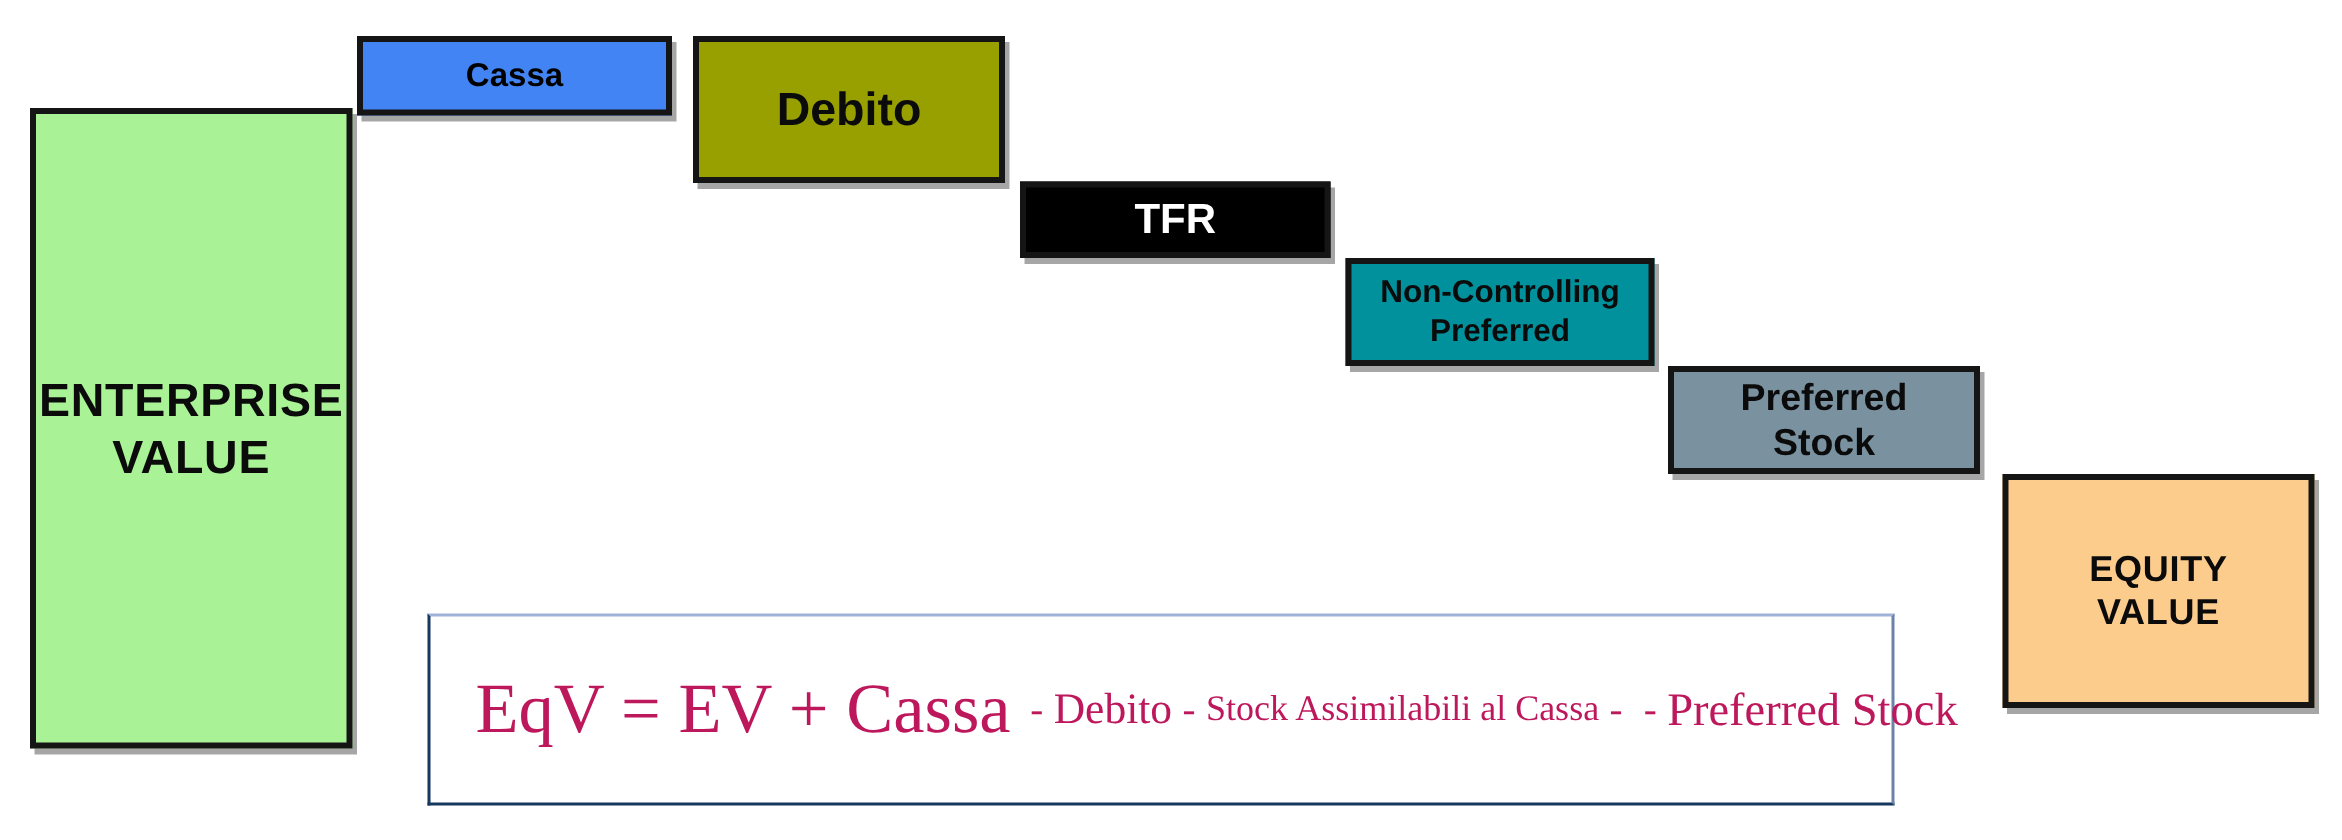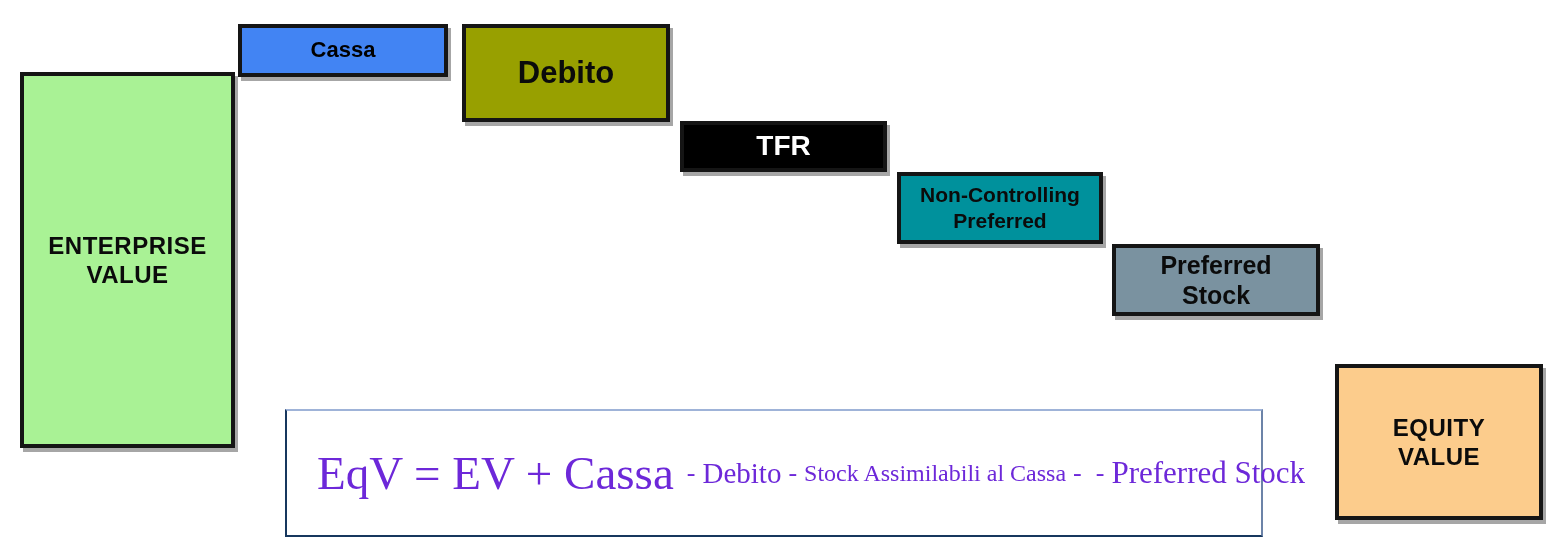"ENTERPRISE" .b-enterprise { font-size: 24px -> 31px; height: 376px -> 427px }
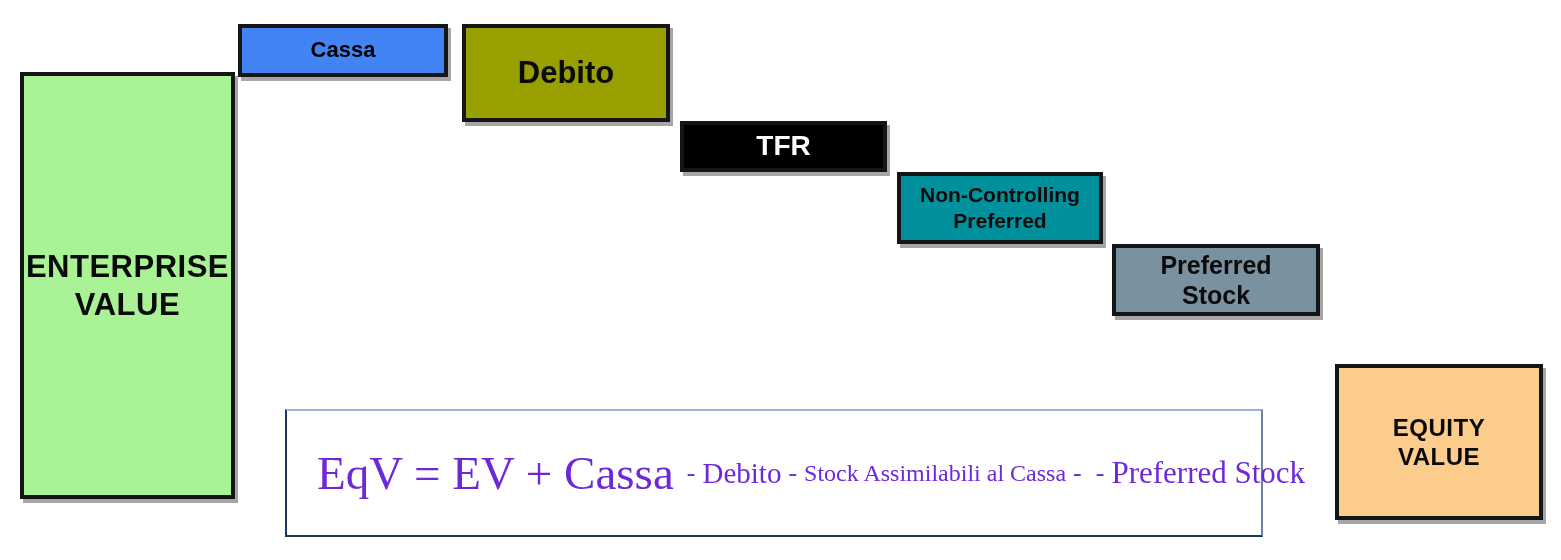"EQUITY" .b-equity { margin-top: 48px -> none }
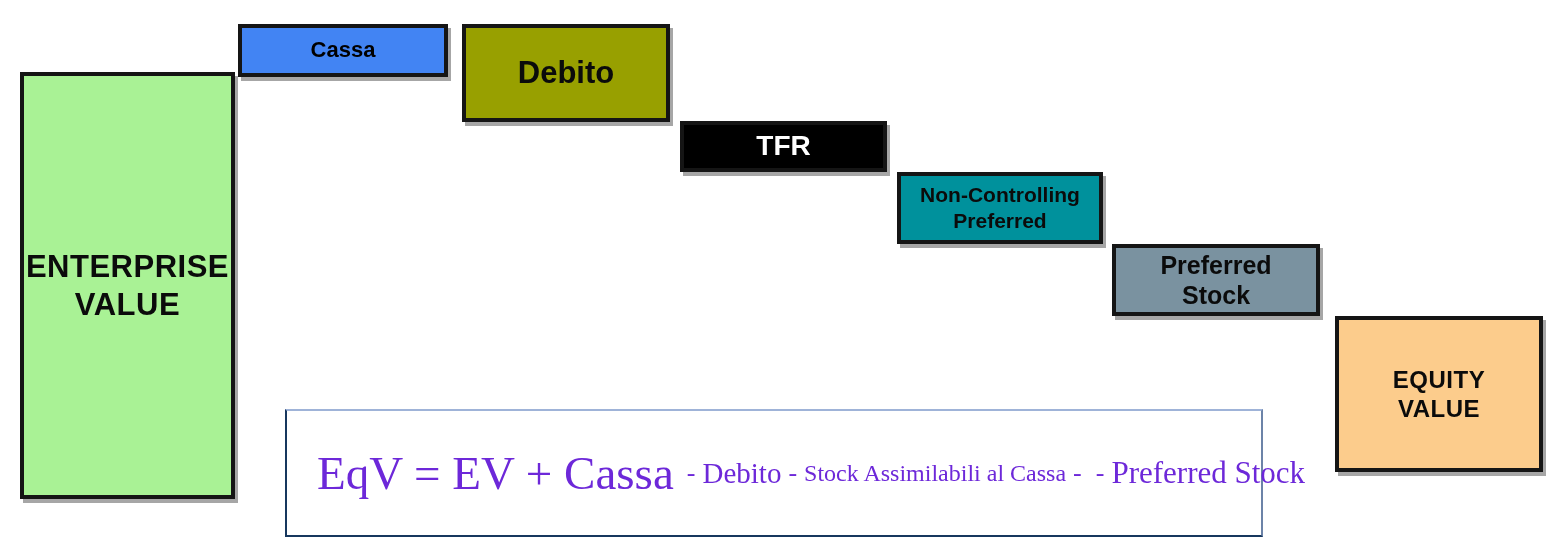"EqV = EV + Cassa" .formula-panel { color: #6d28d9 -> #be185d }
